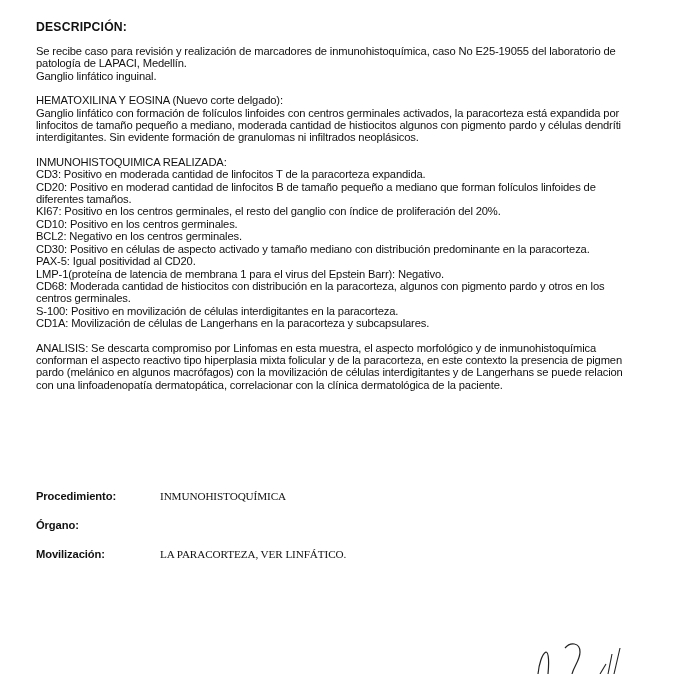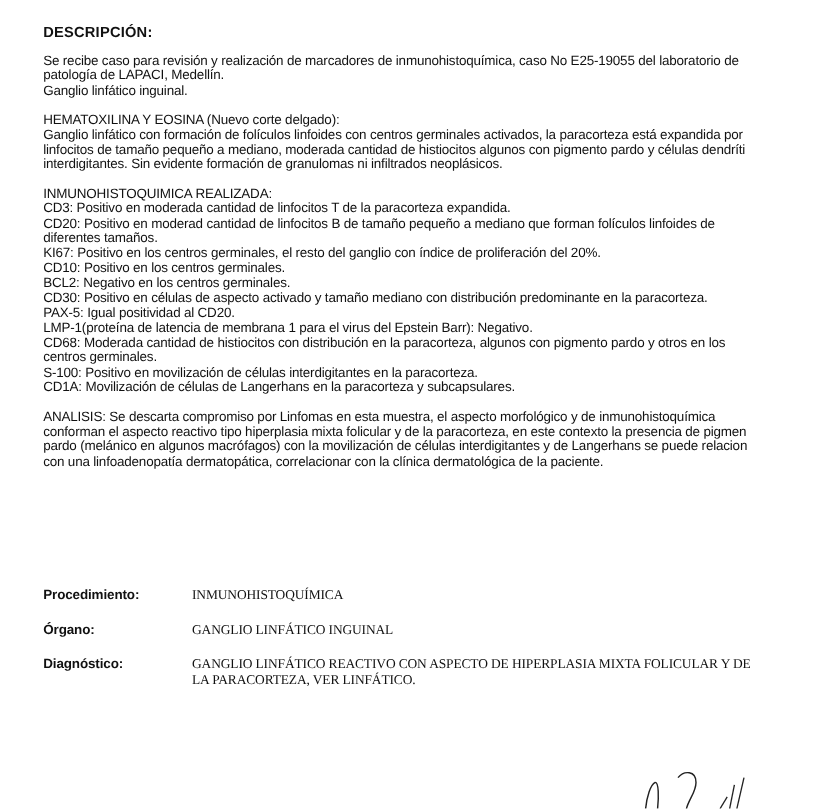"GANGLIO LINFÁTICO INGUINAL" div.value { html: <div> <span>GANGLIO LINFÁTICO INGUINAL</span> </div> -> none }
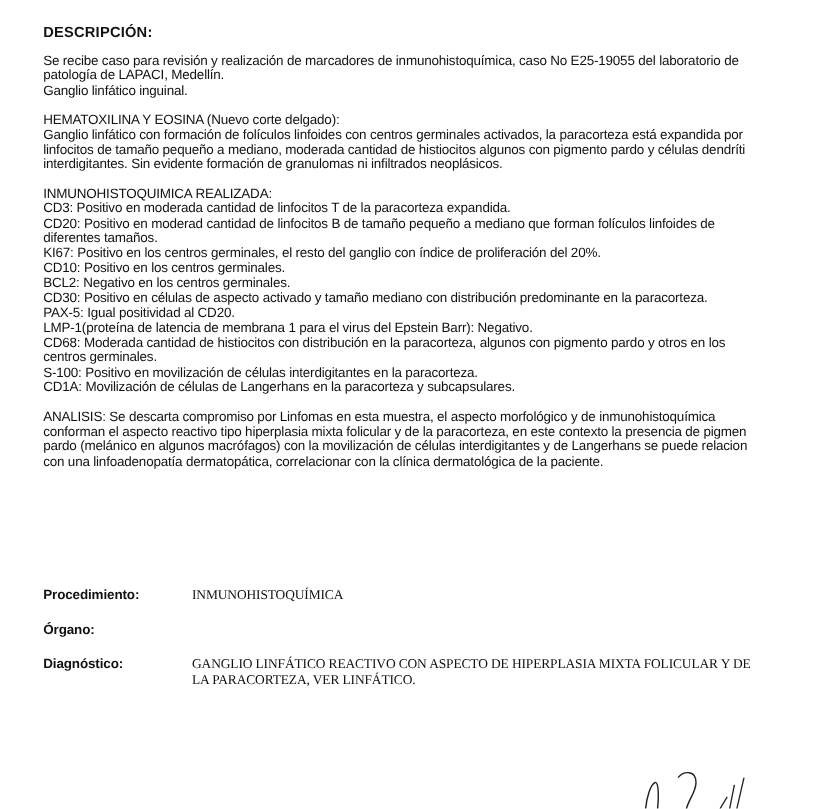"Diagnóstico:" div.label { text: Diagnóstico -> Movilización }
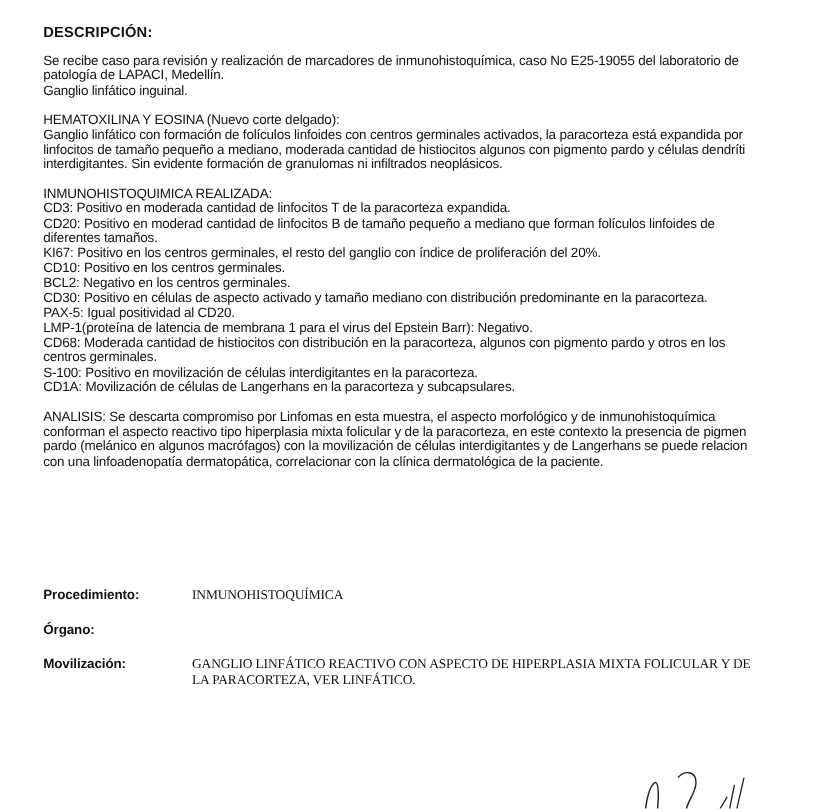"GANGLIO LINFÁTICO REACTIVO CON ASPECTO" span.line { html: <span>GANGLIO LINFÁTICO REACTIVO CON ASPECTO DE HIPERPLASIA MIXTA FOLICULAR Y DE</span> -> none }
